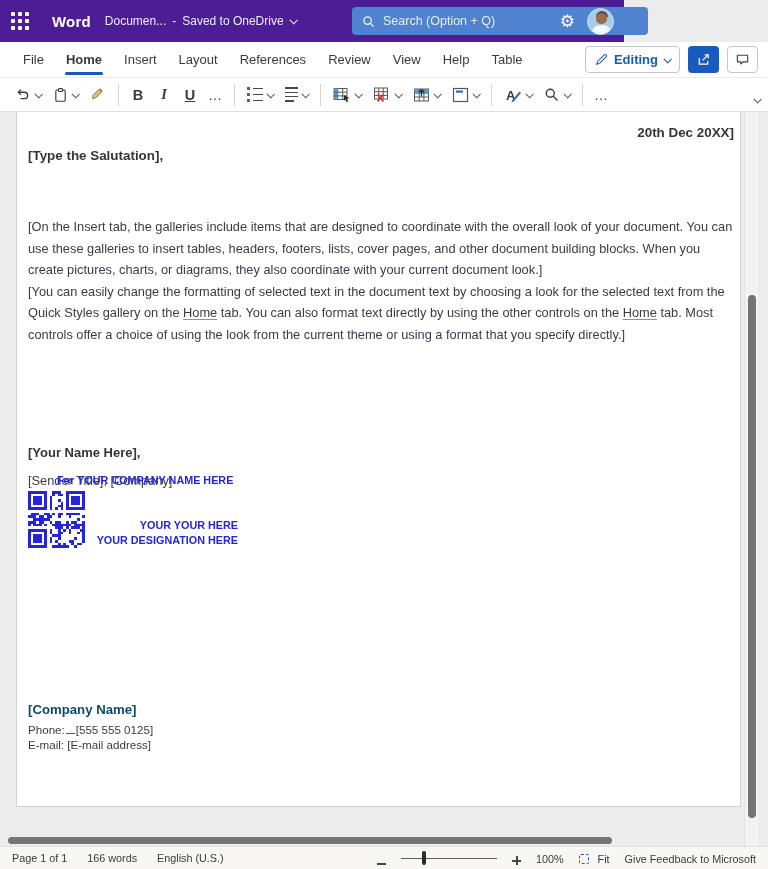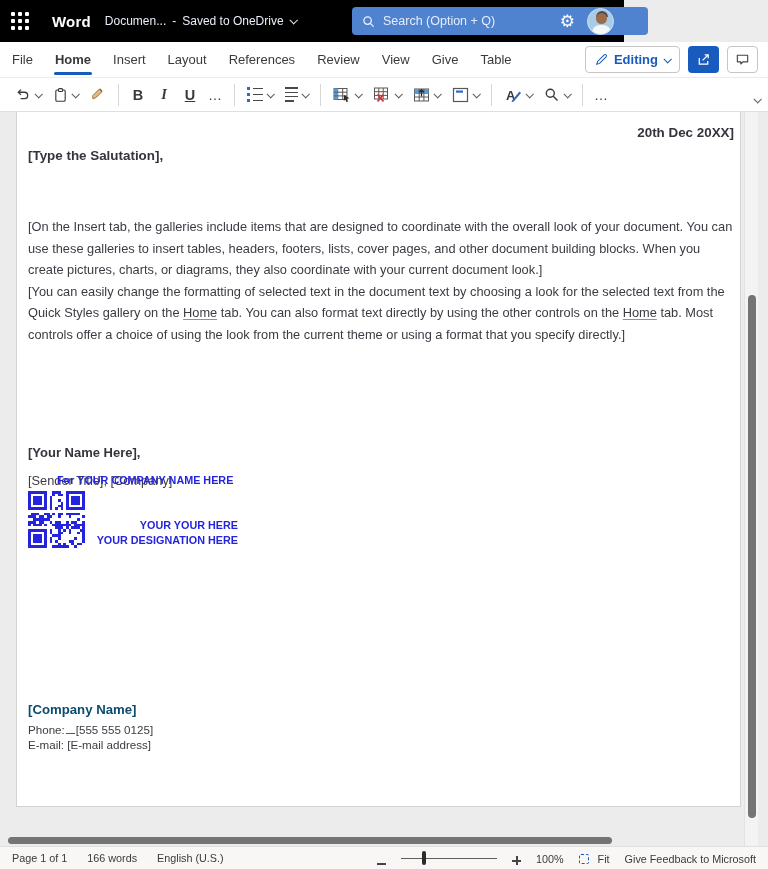"Word" .titlebar { background: #000000 -> #4c1d95 }
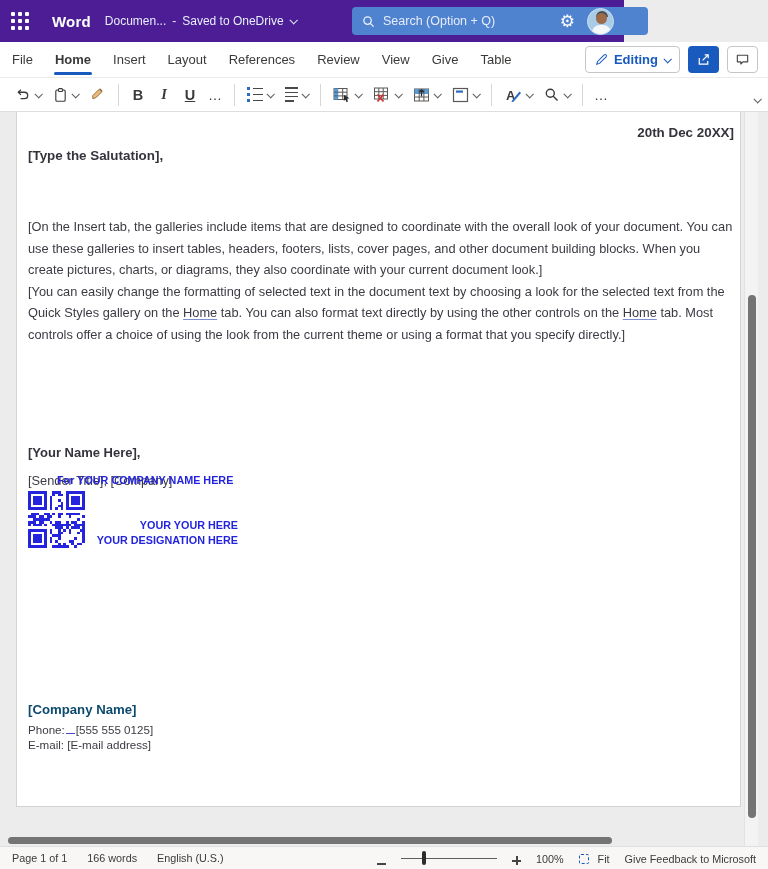"File" .menubar { padding-left: 1px -> 12px }
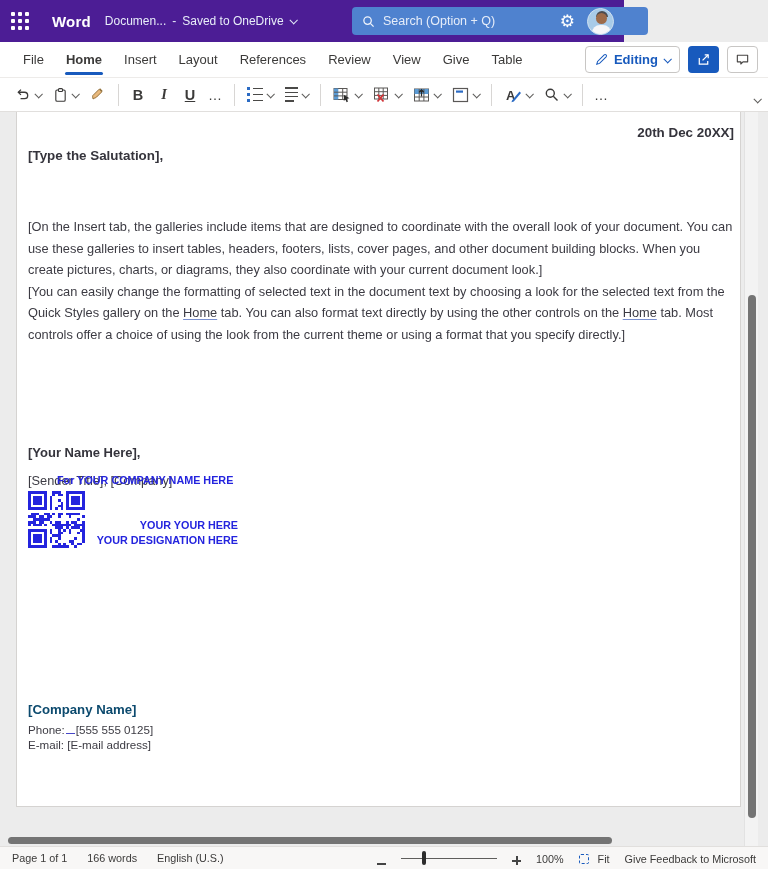"Give" div.mtab { text: Give -> Help }
